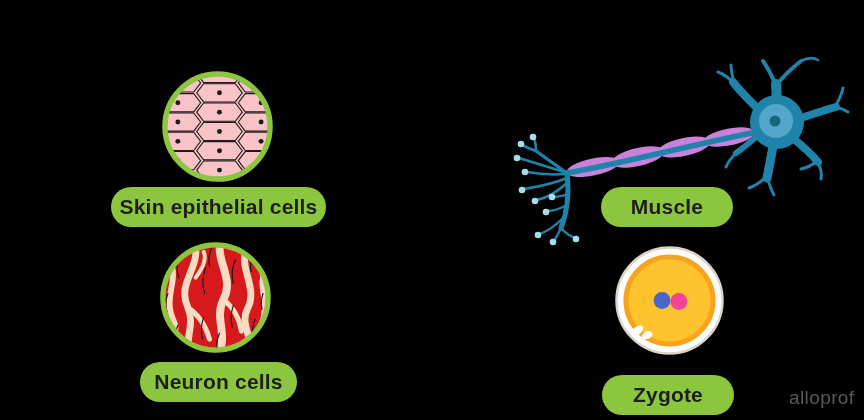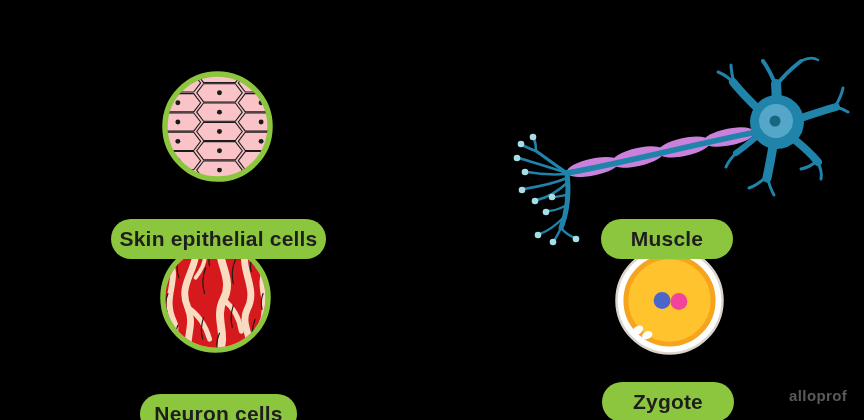"Skin epithelial cells" .pill { margin-top: 32px -> none }
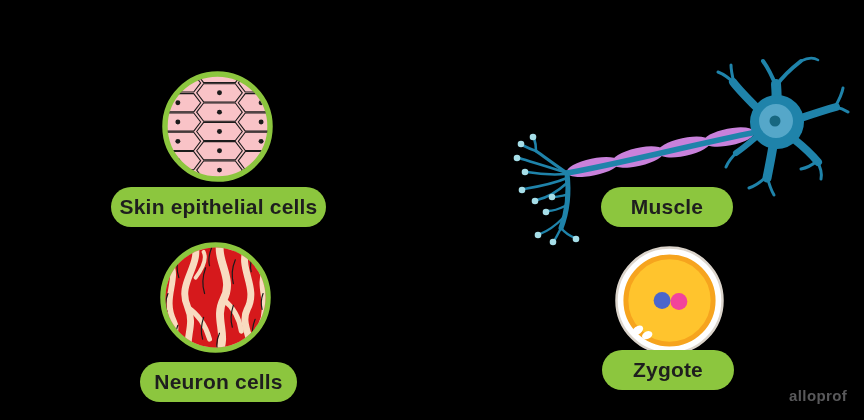"Zygote" div.pill { top: 350px -> 375px }
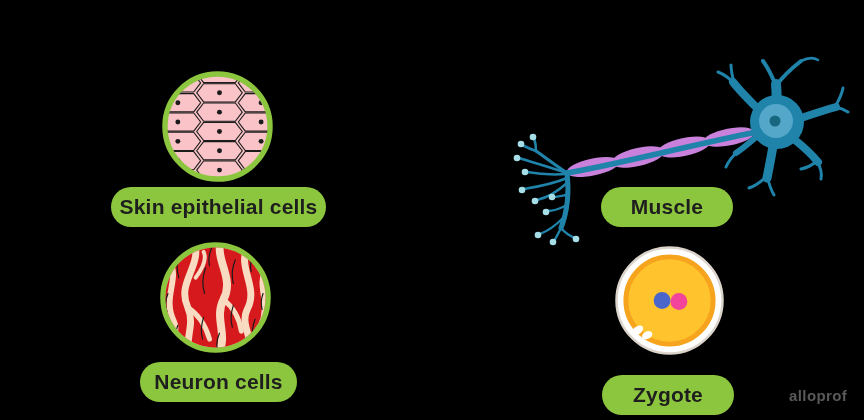"alloprof" .watermark { font-size: 15px -> 19px; font-weight: 700 -> 400 }
